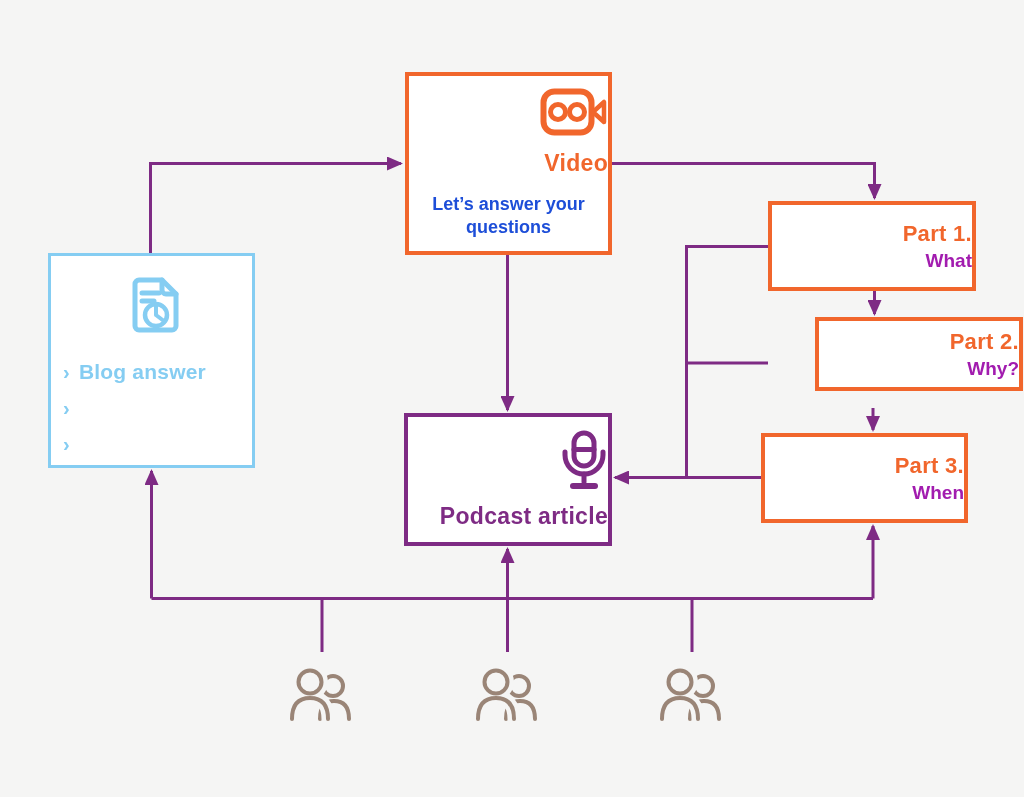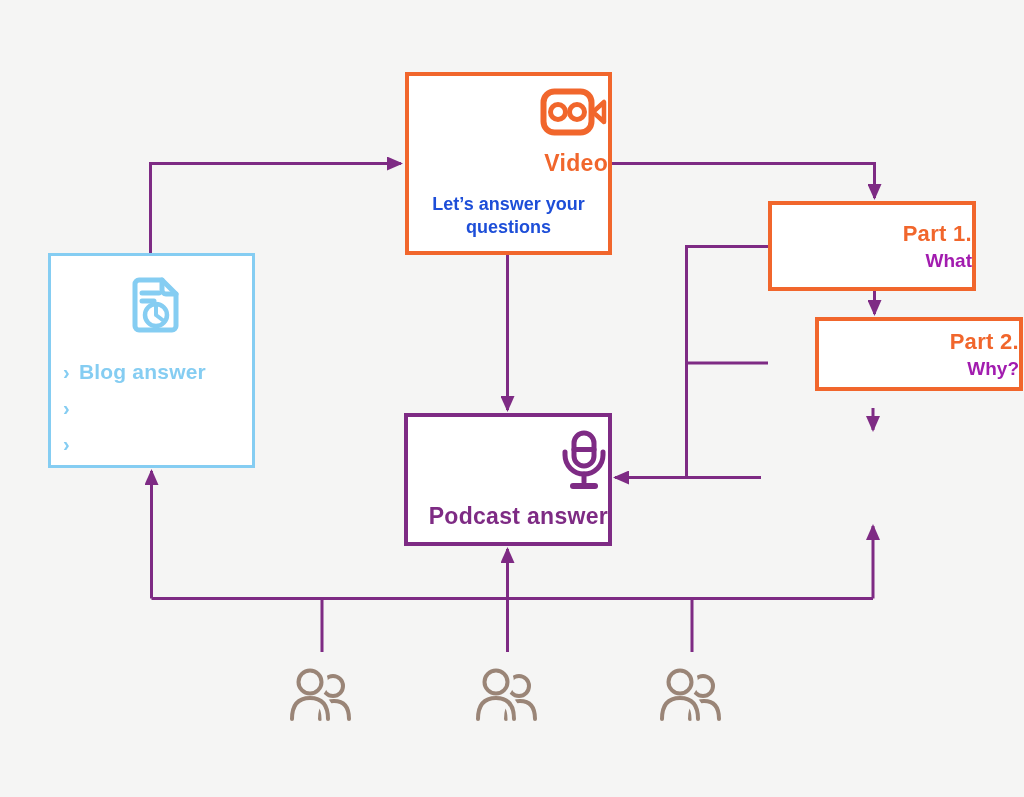"Part 3." div.node { html: none -> <div> <div>Part 3.</div> <div>When</div> </div> }
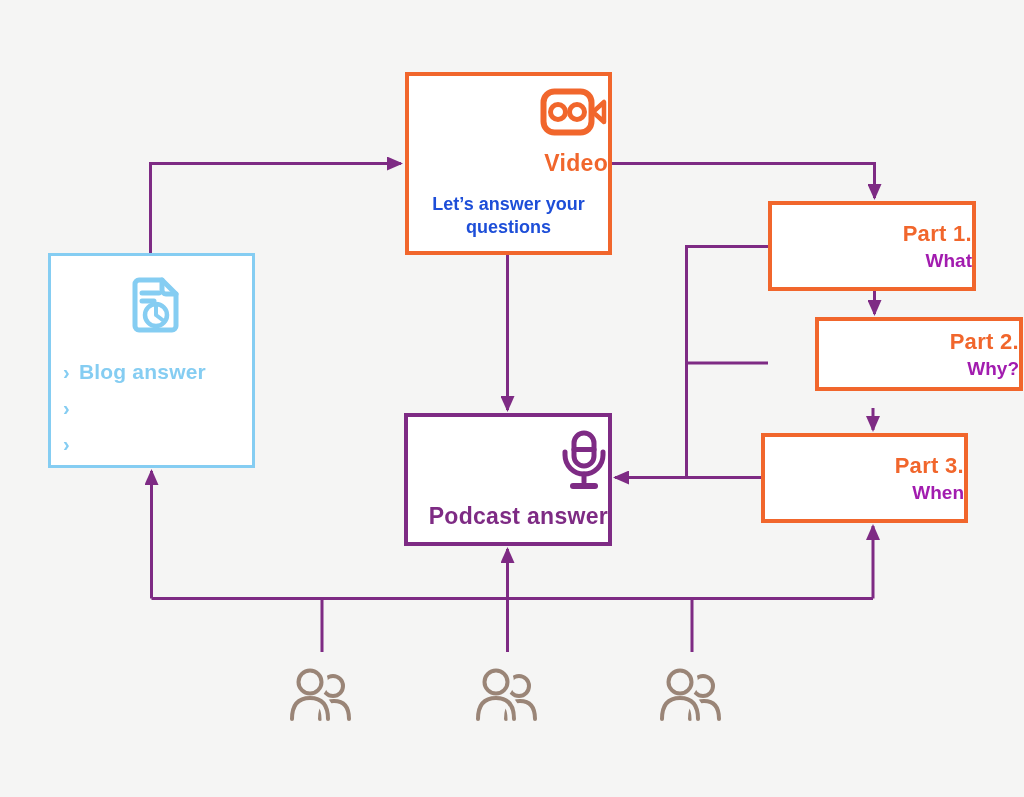"Podcast answer" div.title { text: answer -> article }
